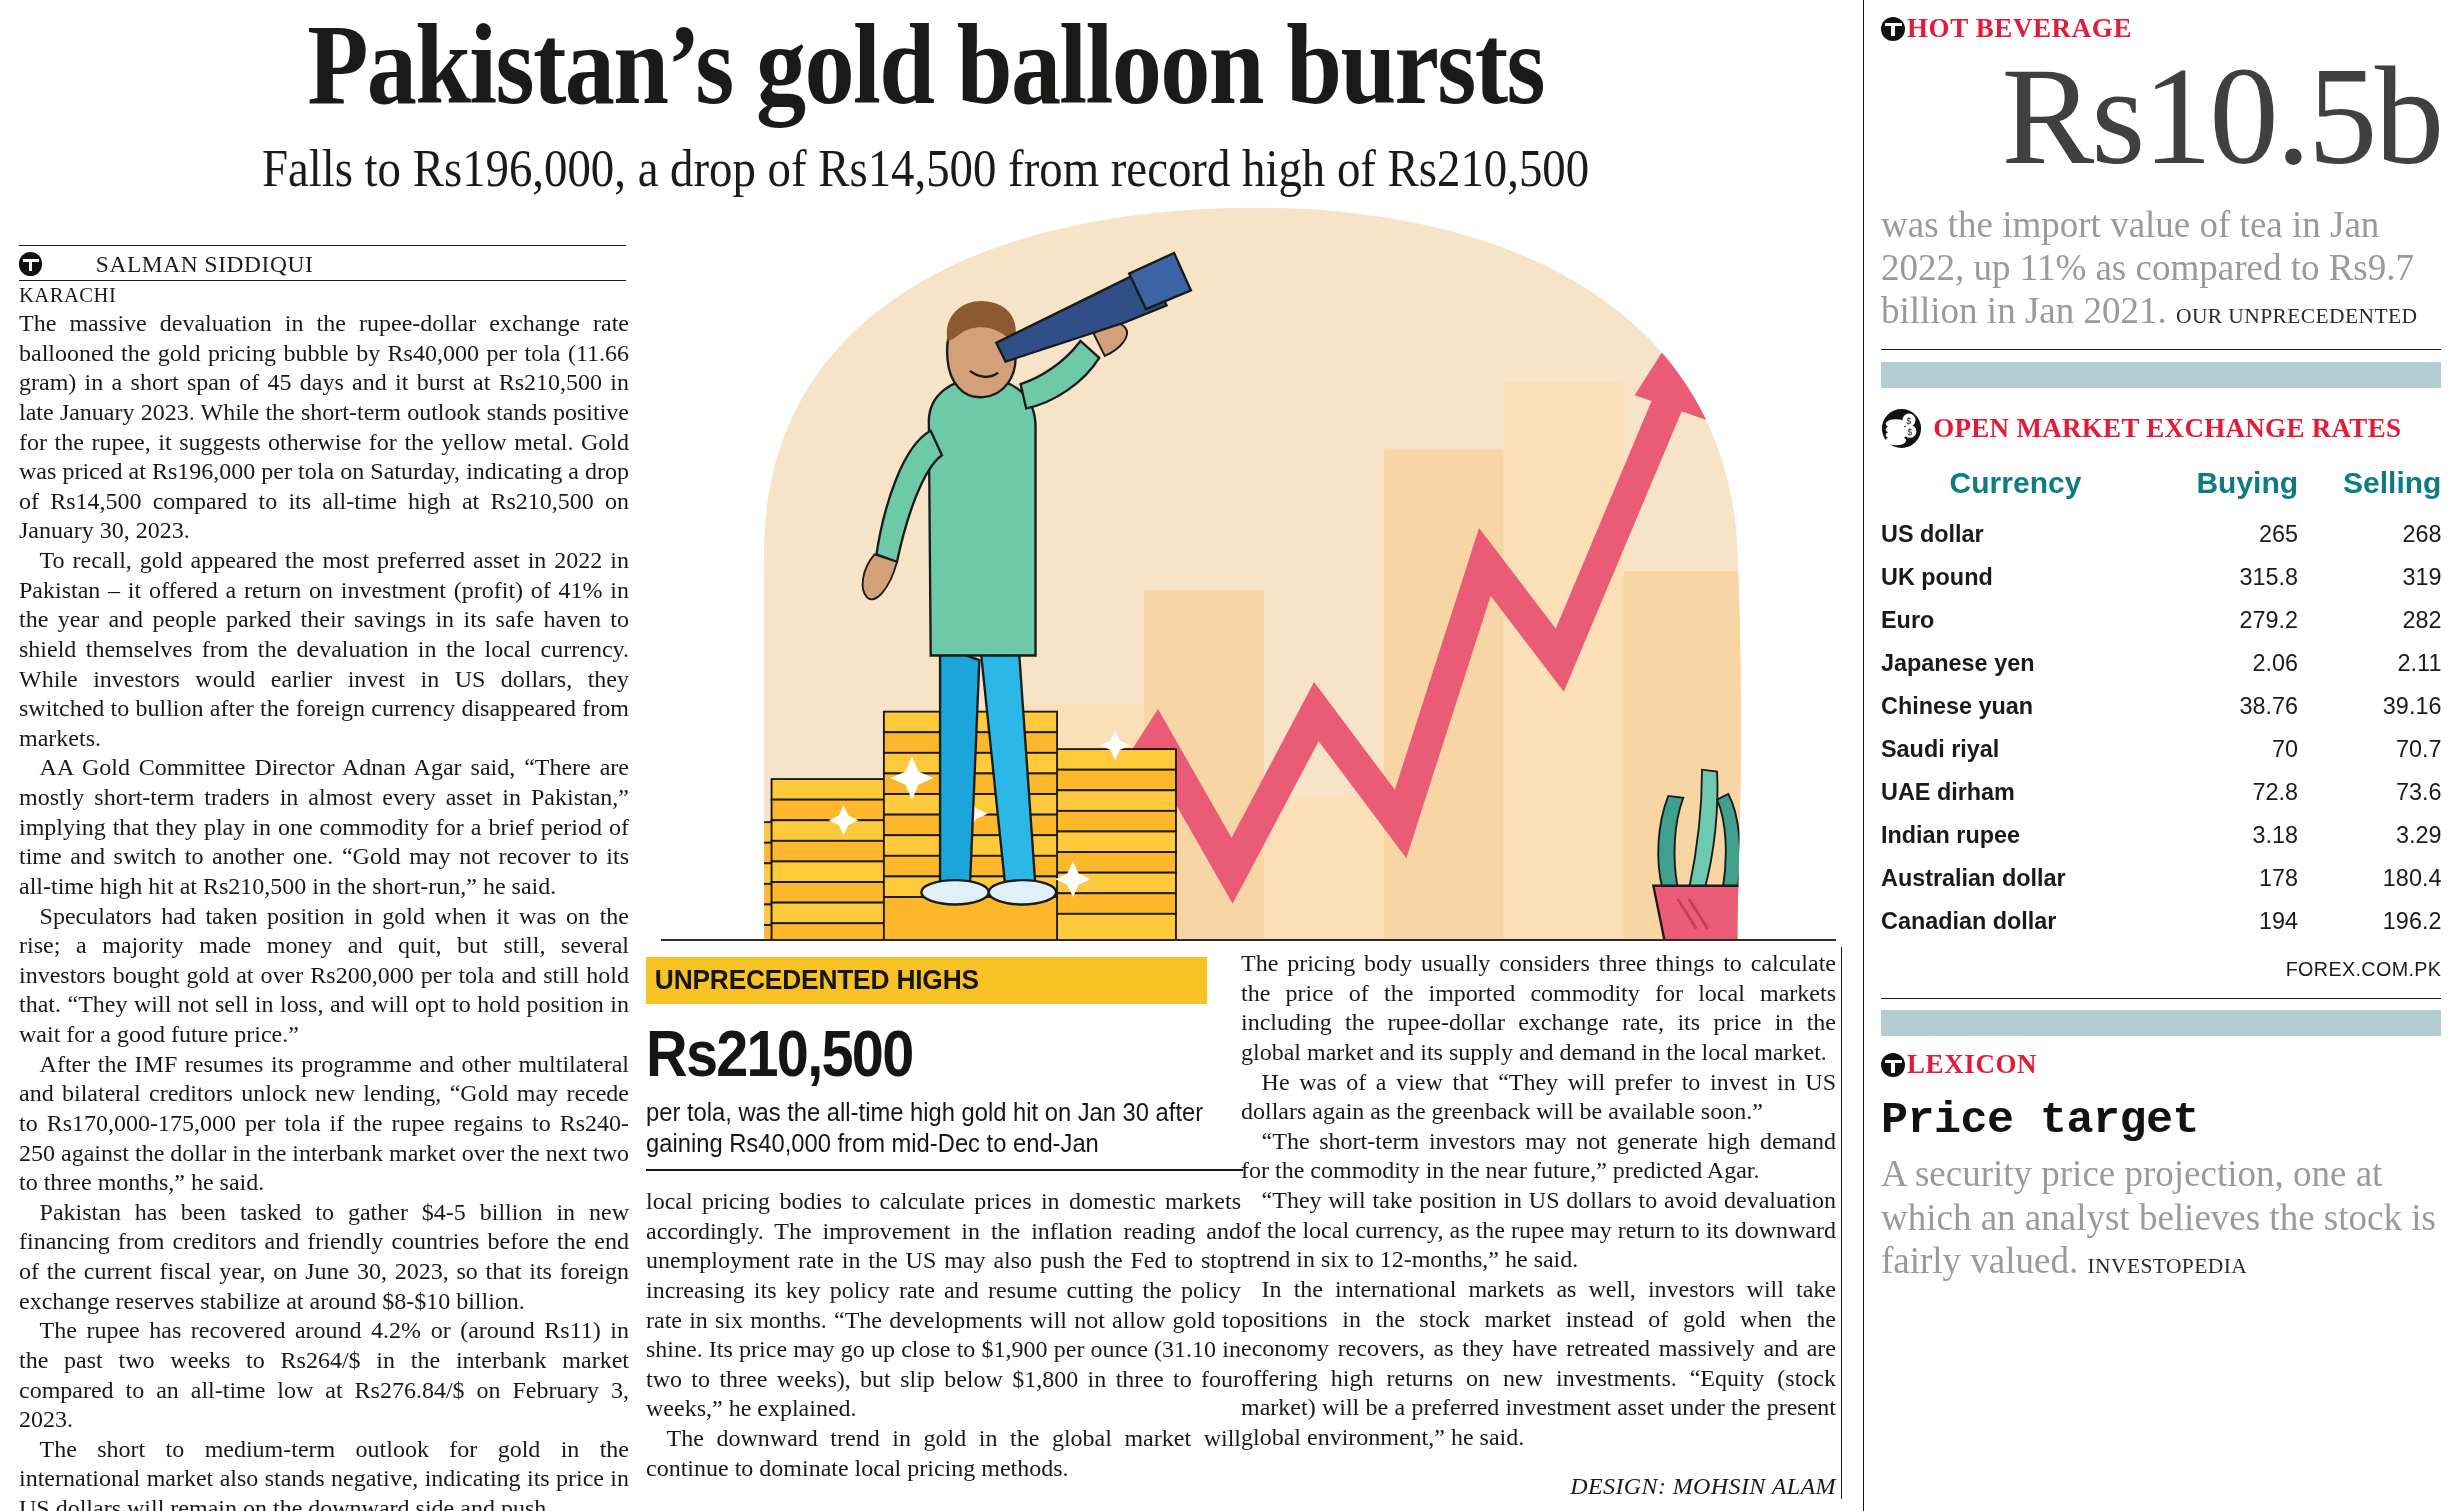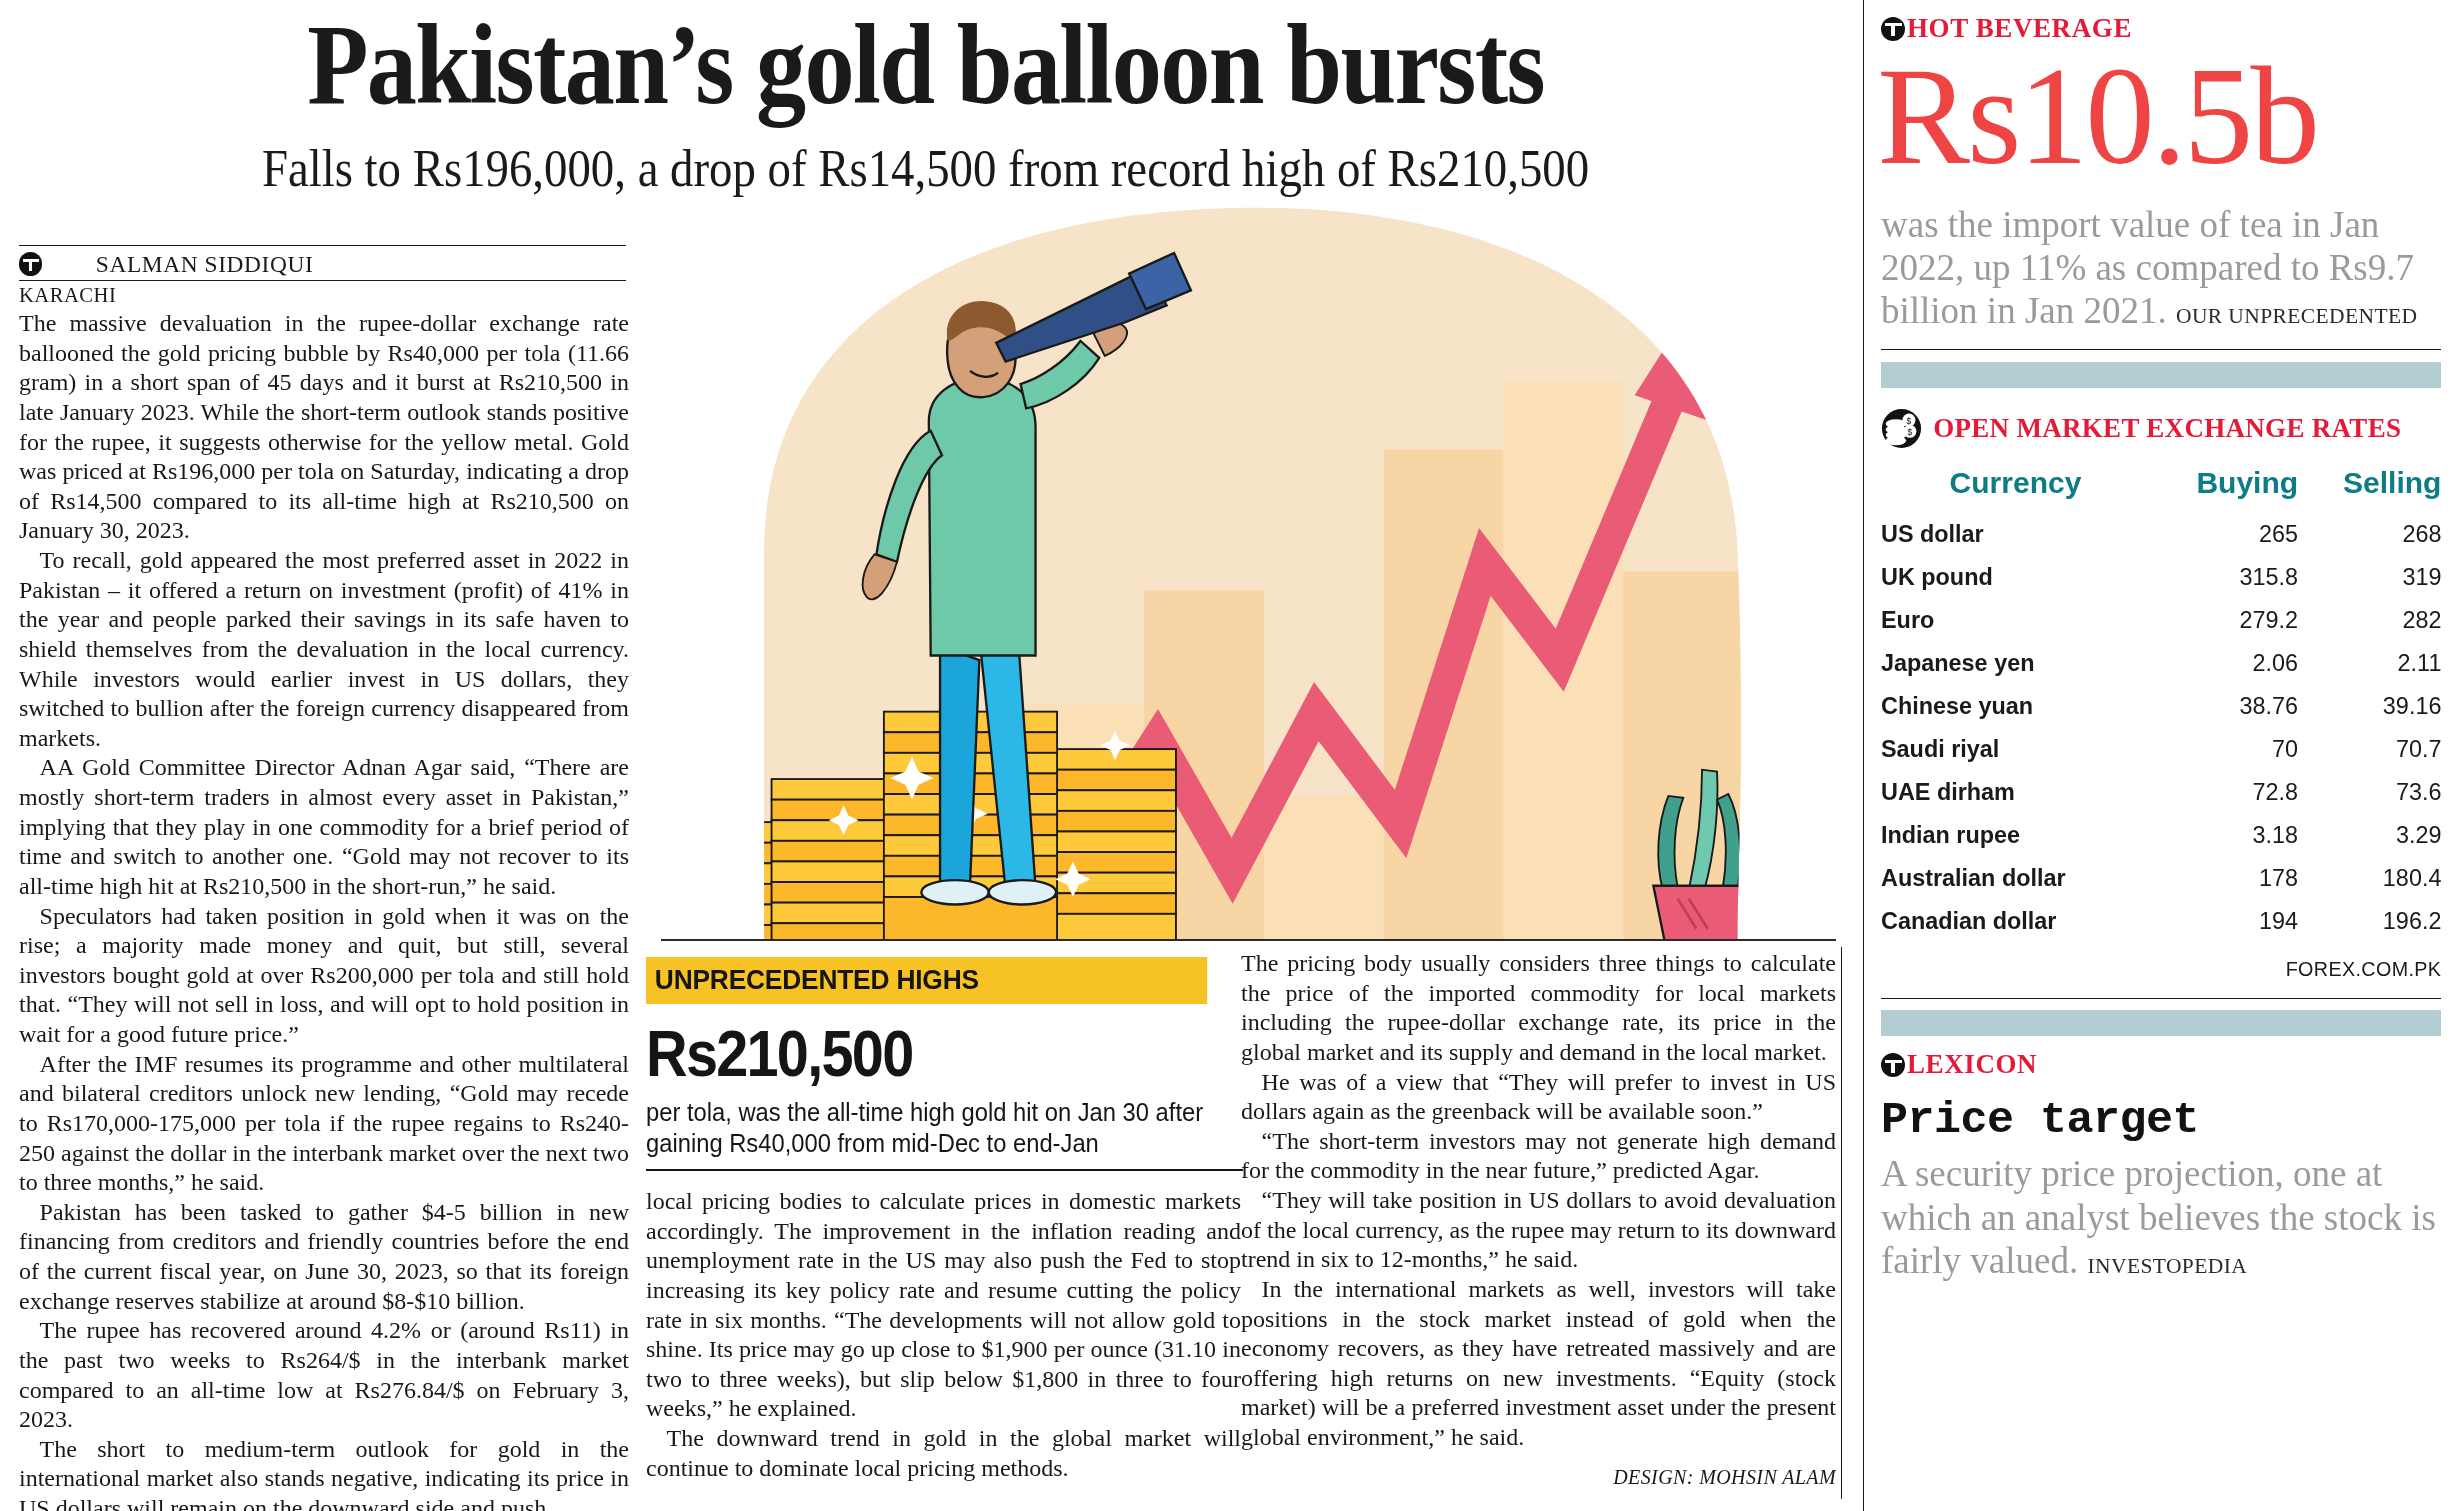"Rs10.5b" .stat-big { color: #ef4444 -> #404040; text-align: none -> right }
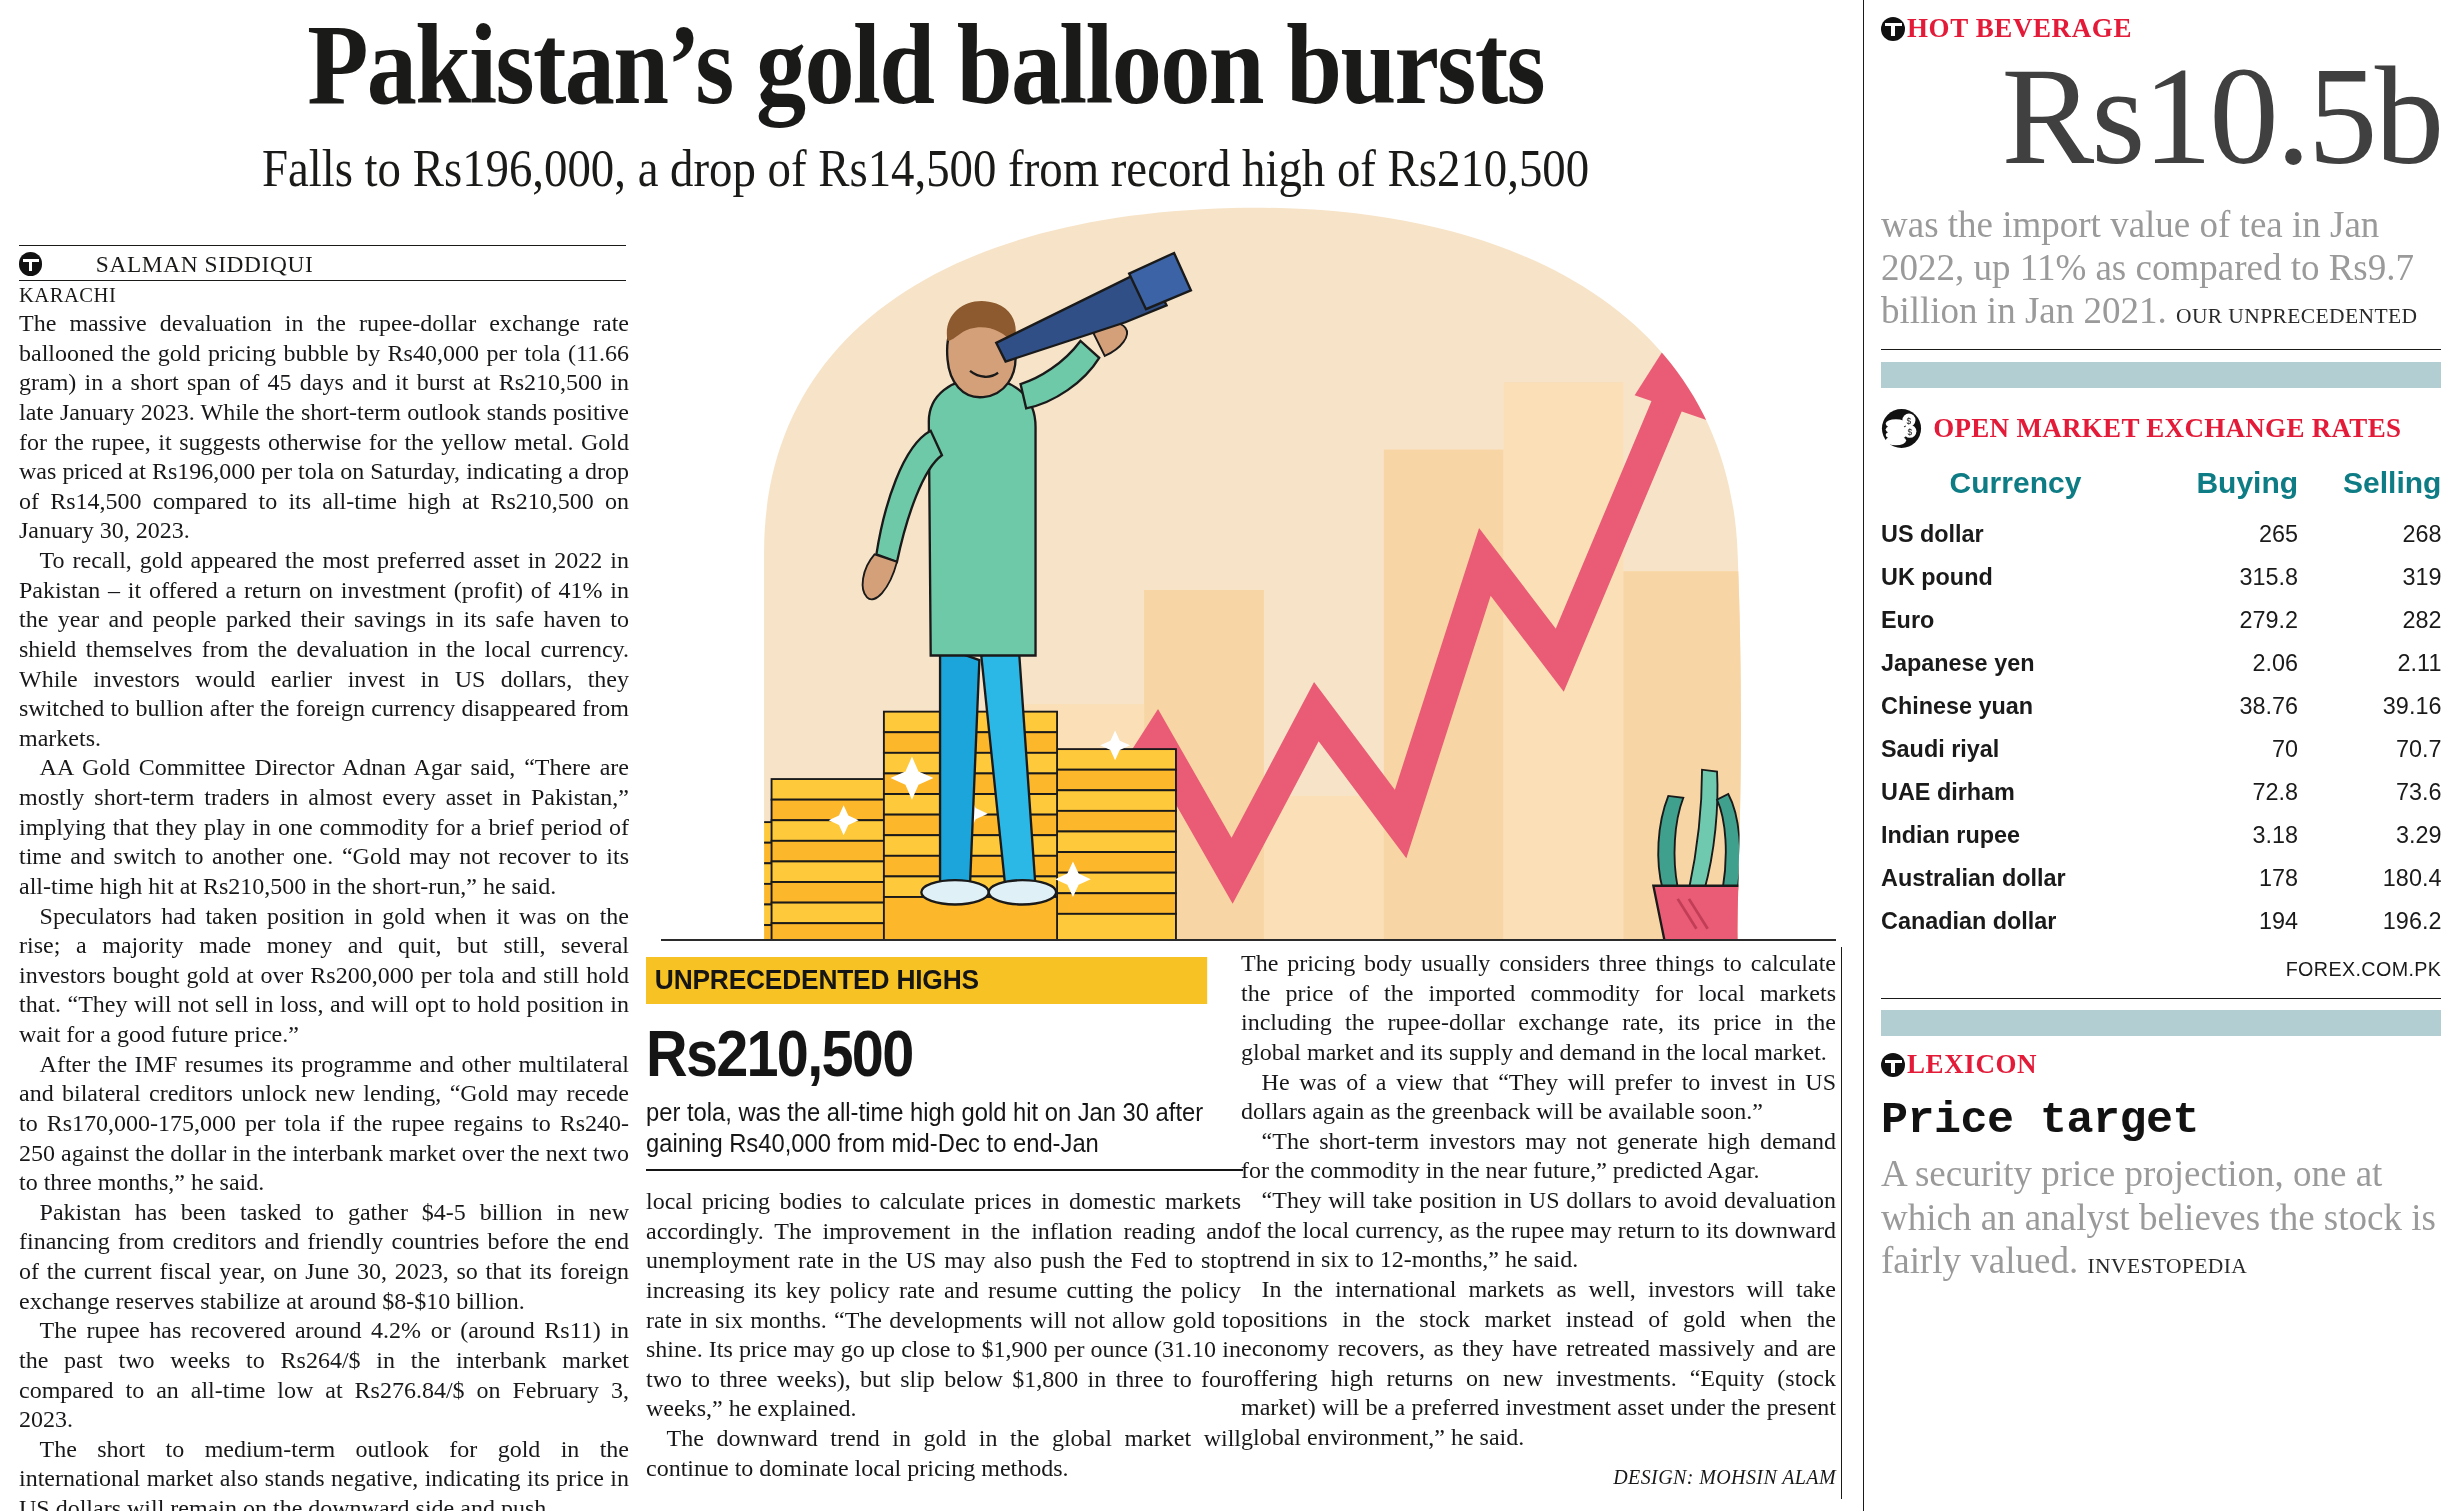"DESIGN: MOHSIN ALAM" .design-credit { font-size: 20px -> 24px; margin-top: 12px -> 19px }
